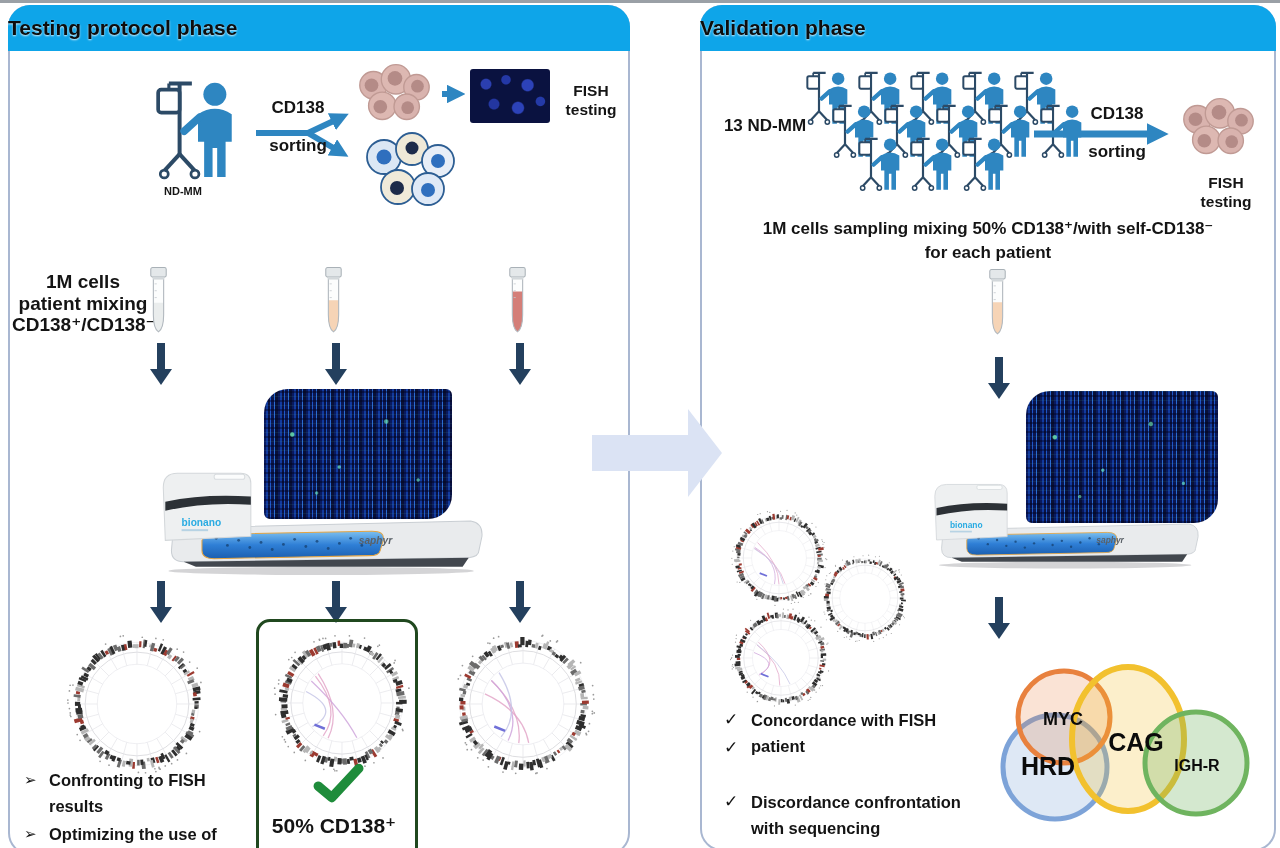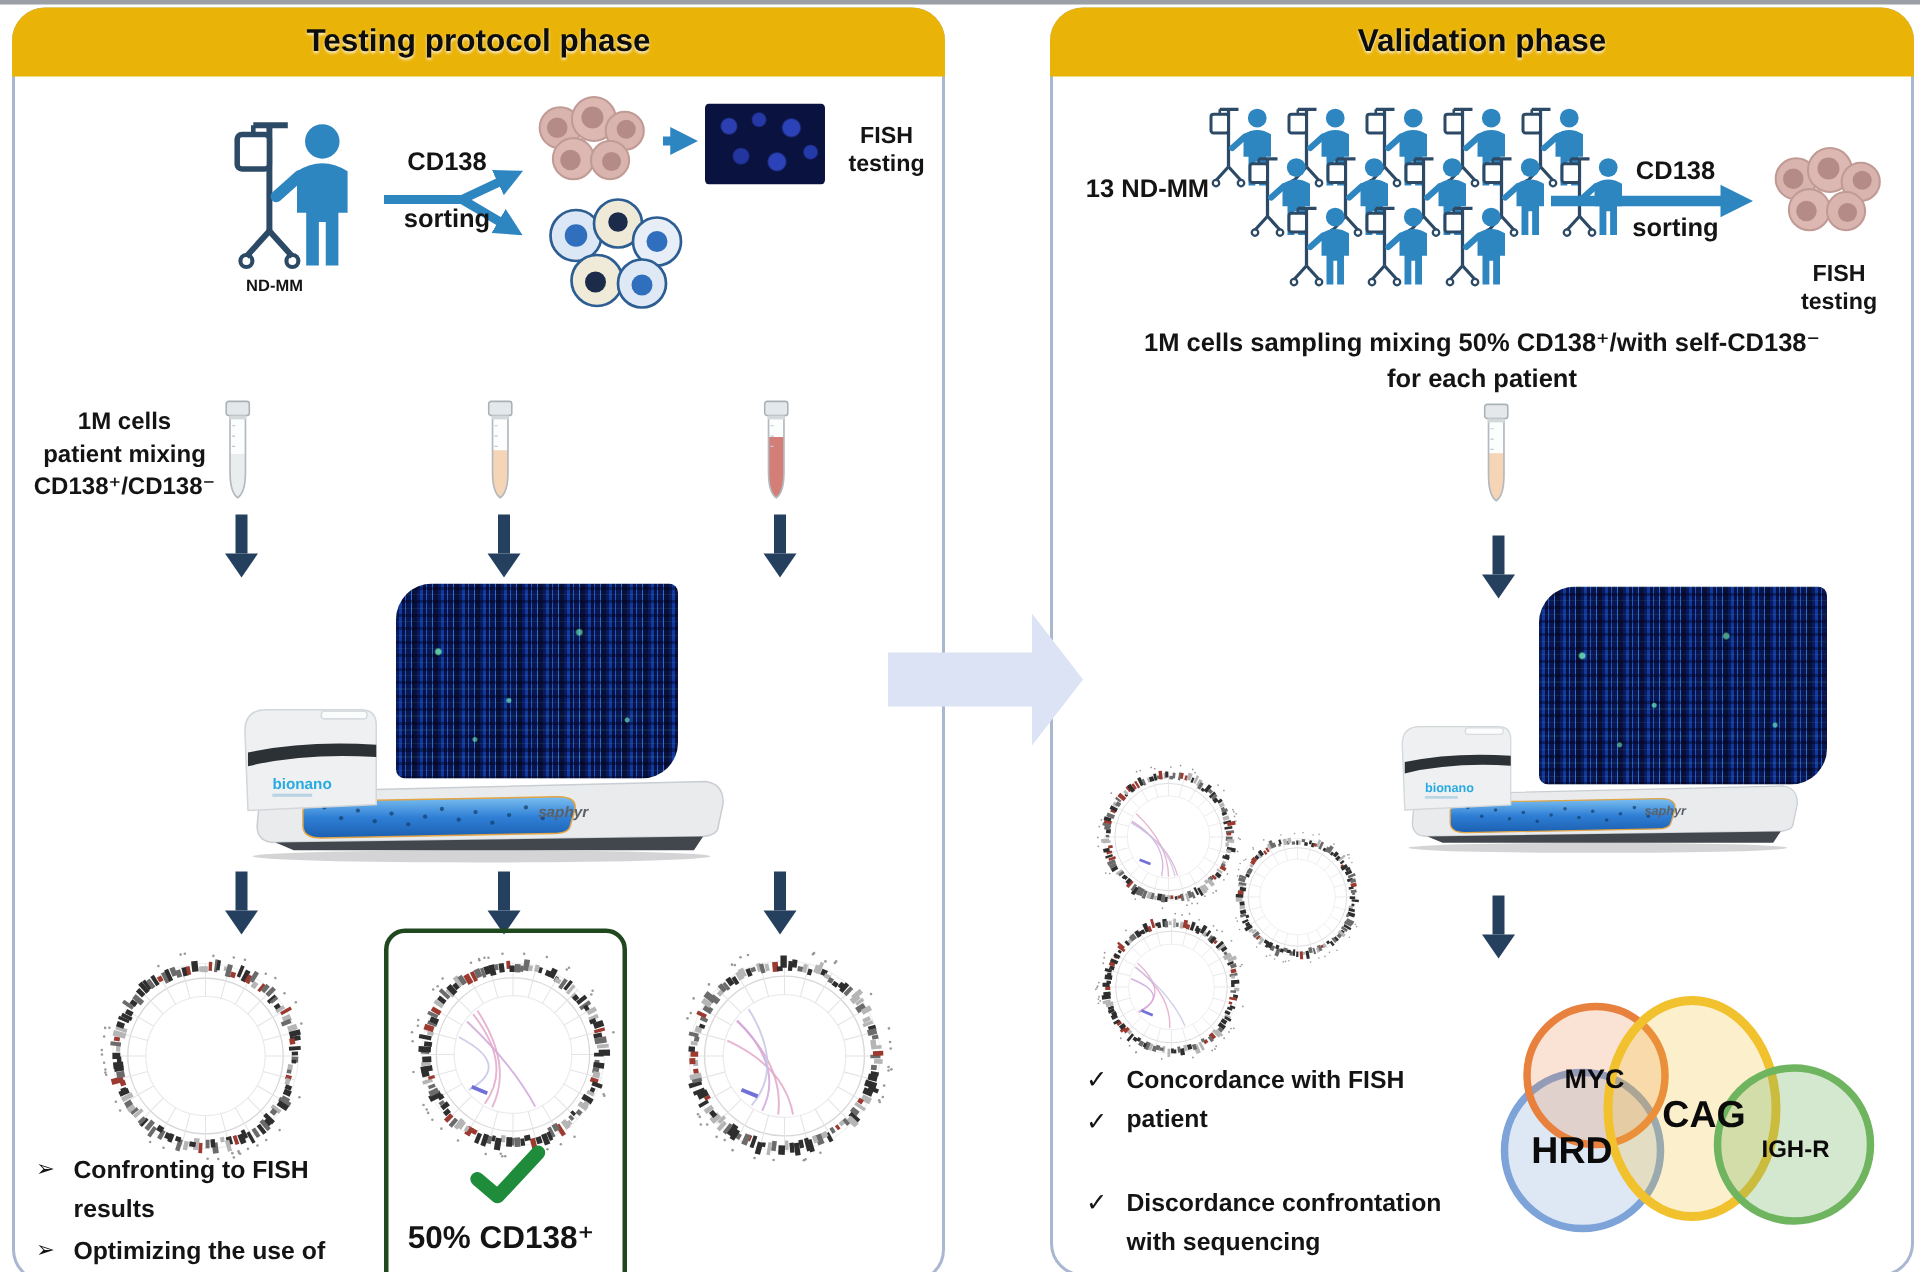"Testing protocol phase" .hdr { background: #eab308 -> #0ea5e9; justify-content: center -> flex-start }
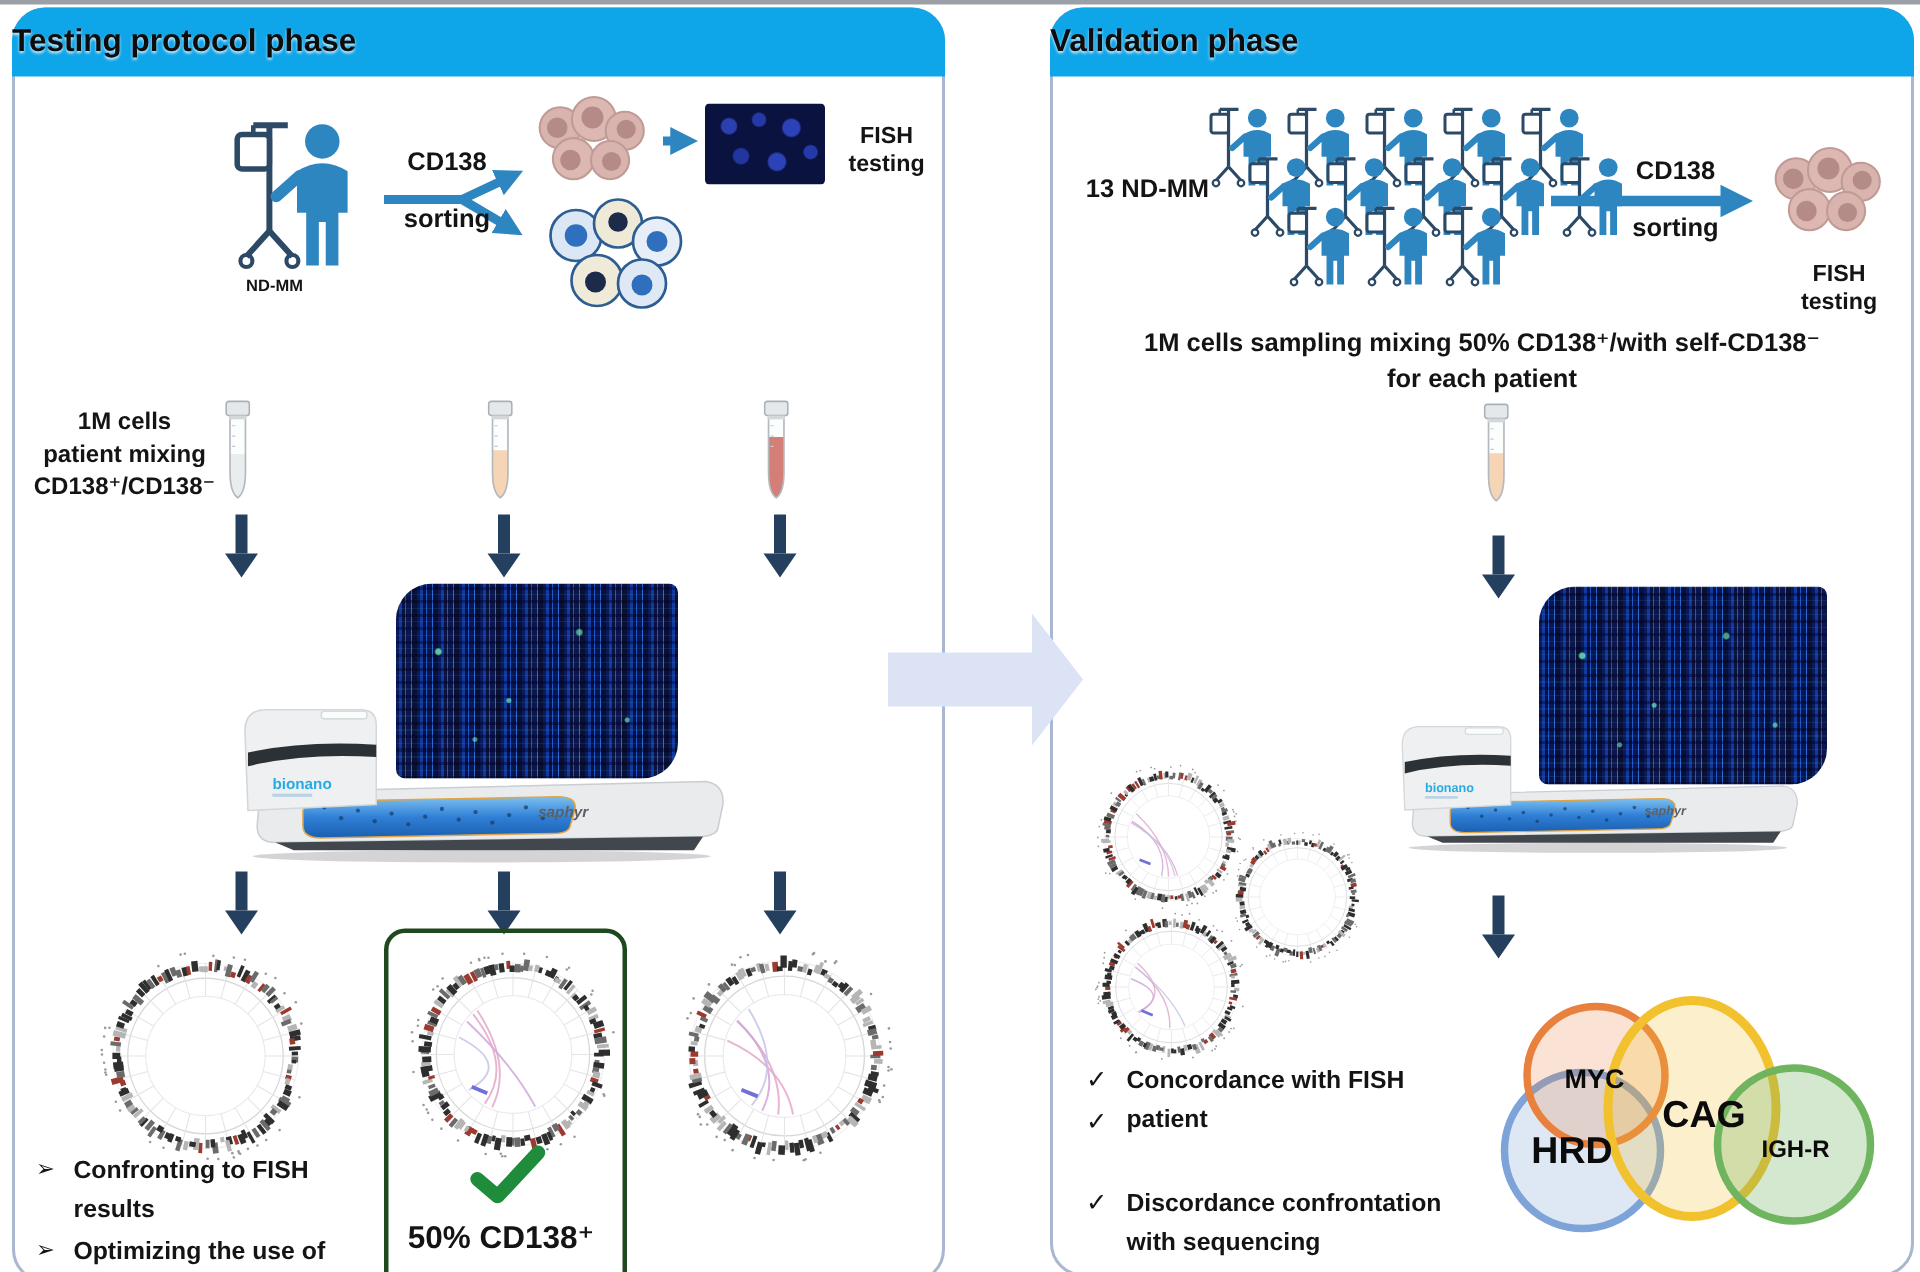"1M cells" div.lbl { font-size: 16px -> 19px }
